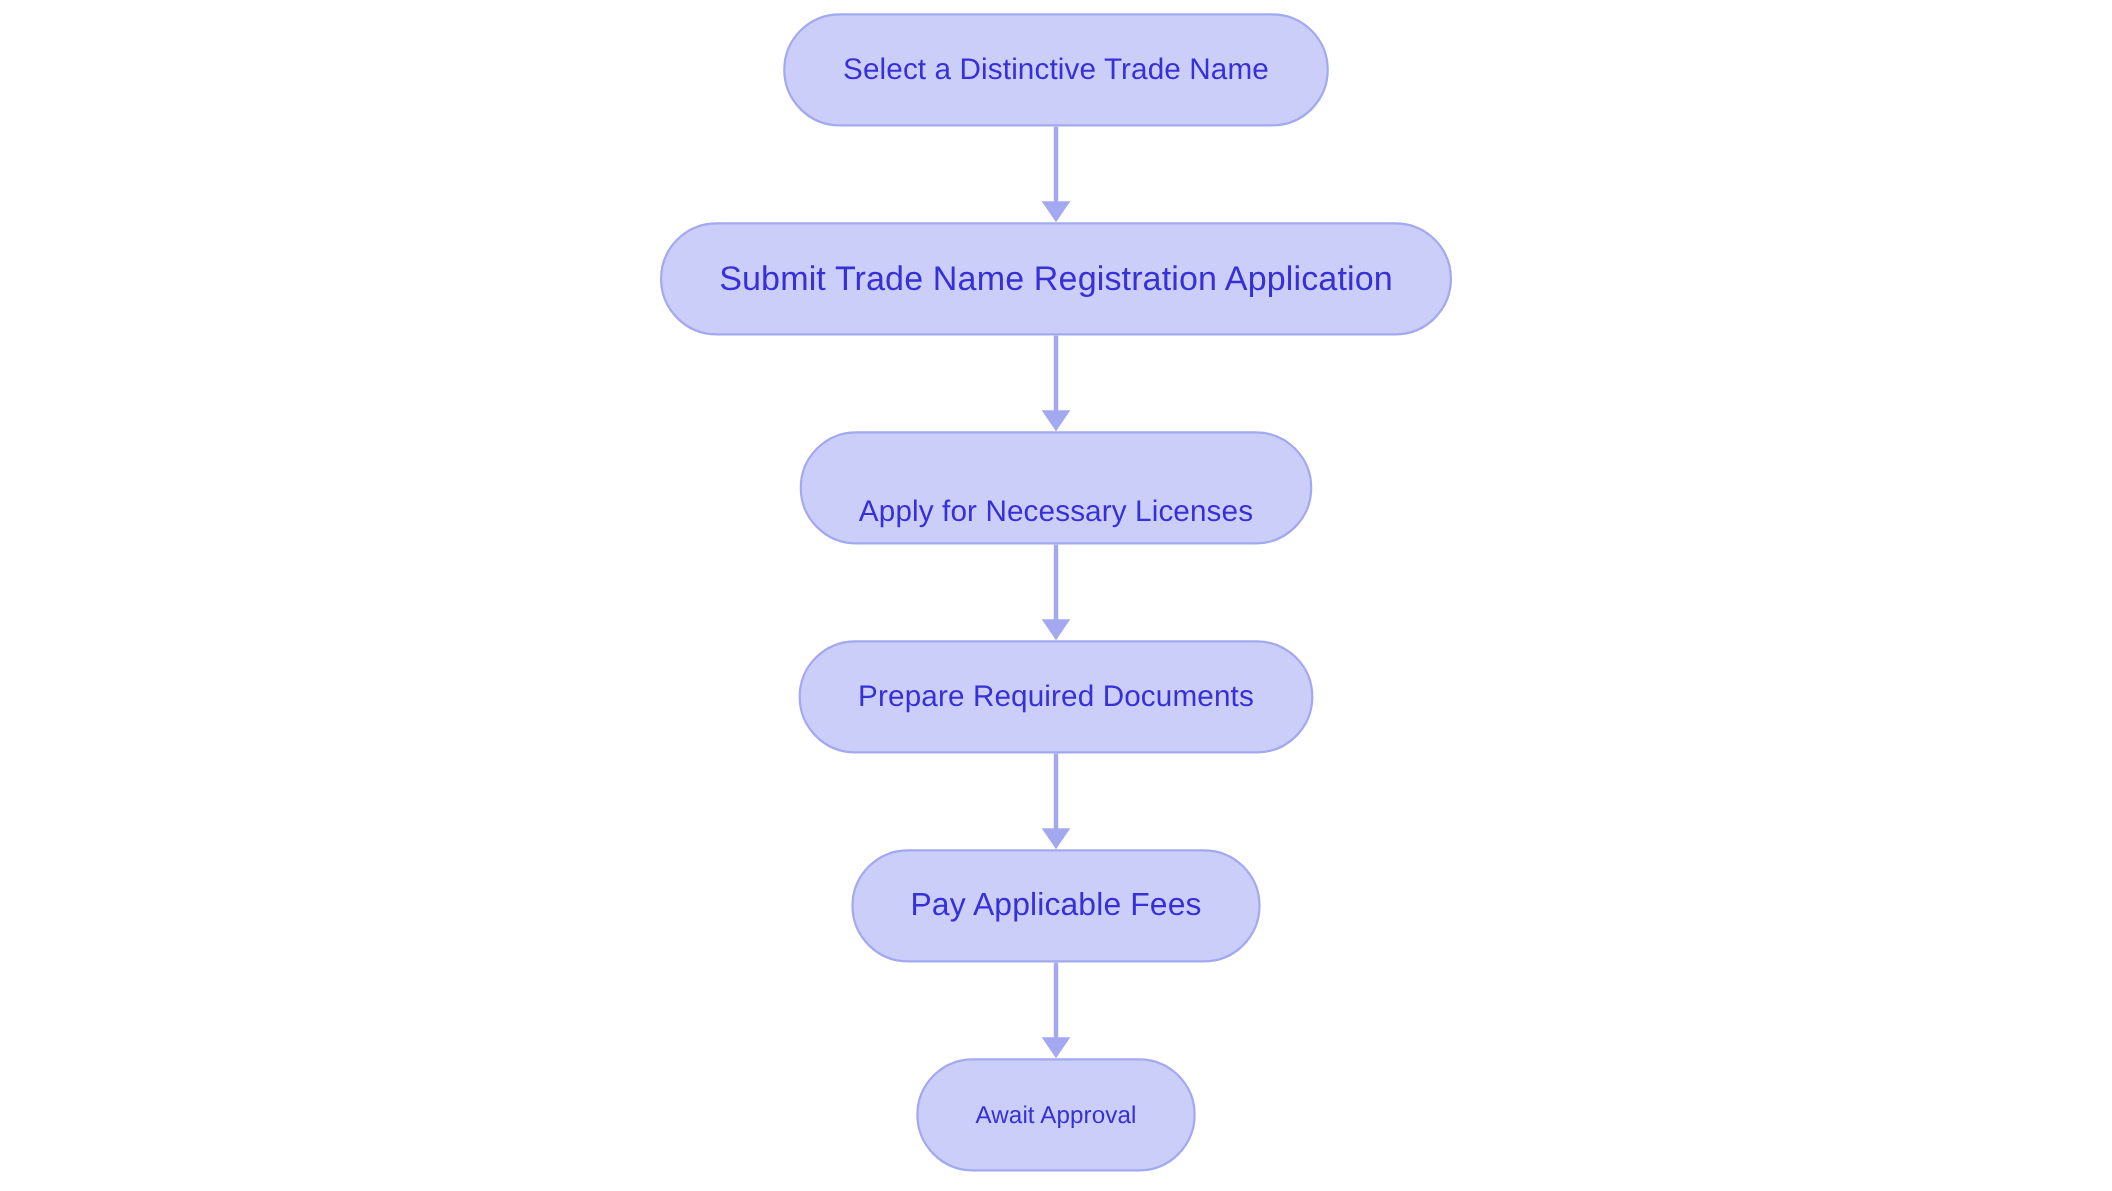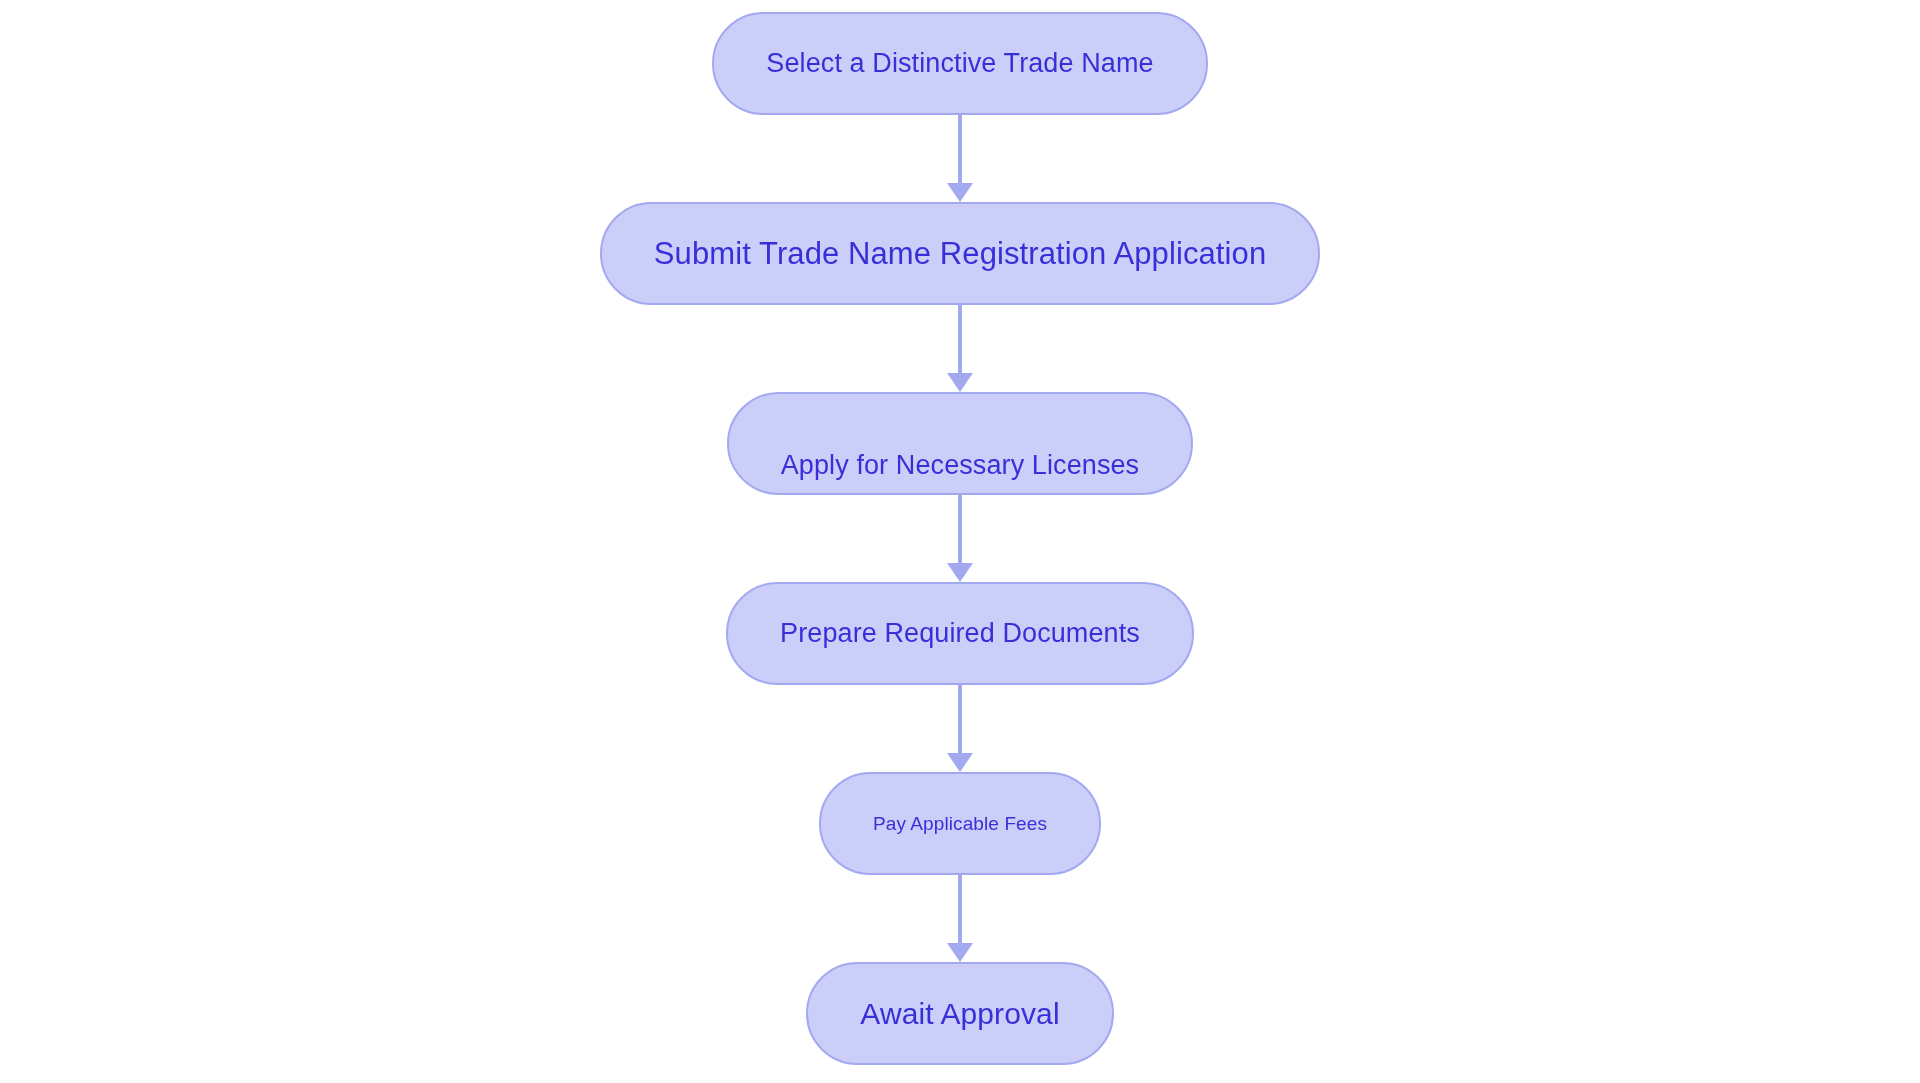"Pay Applicable Fees" span.flow-node-label { font-size: 19px -> 29px }
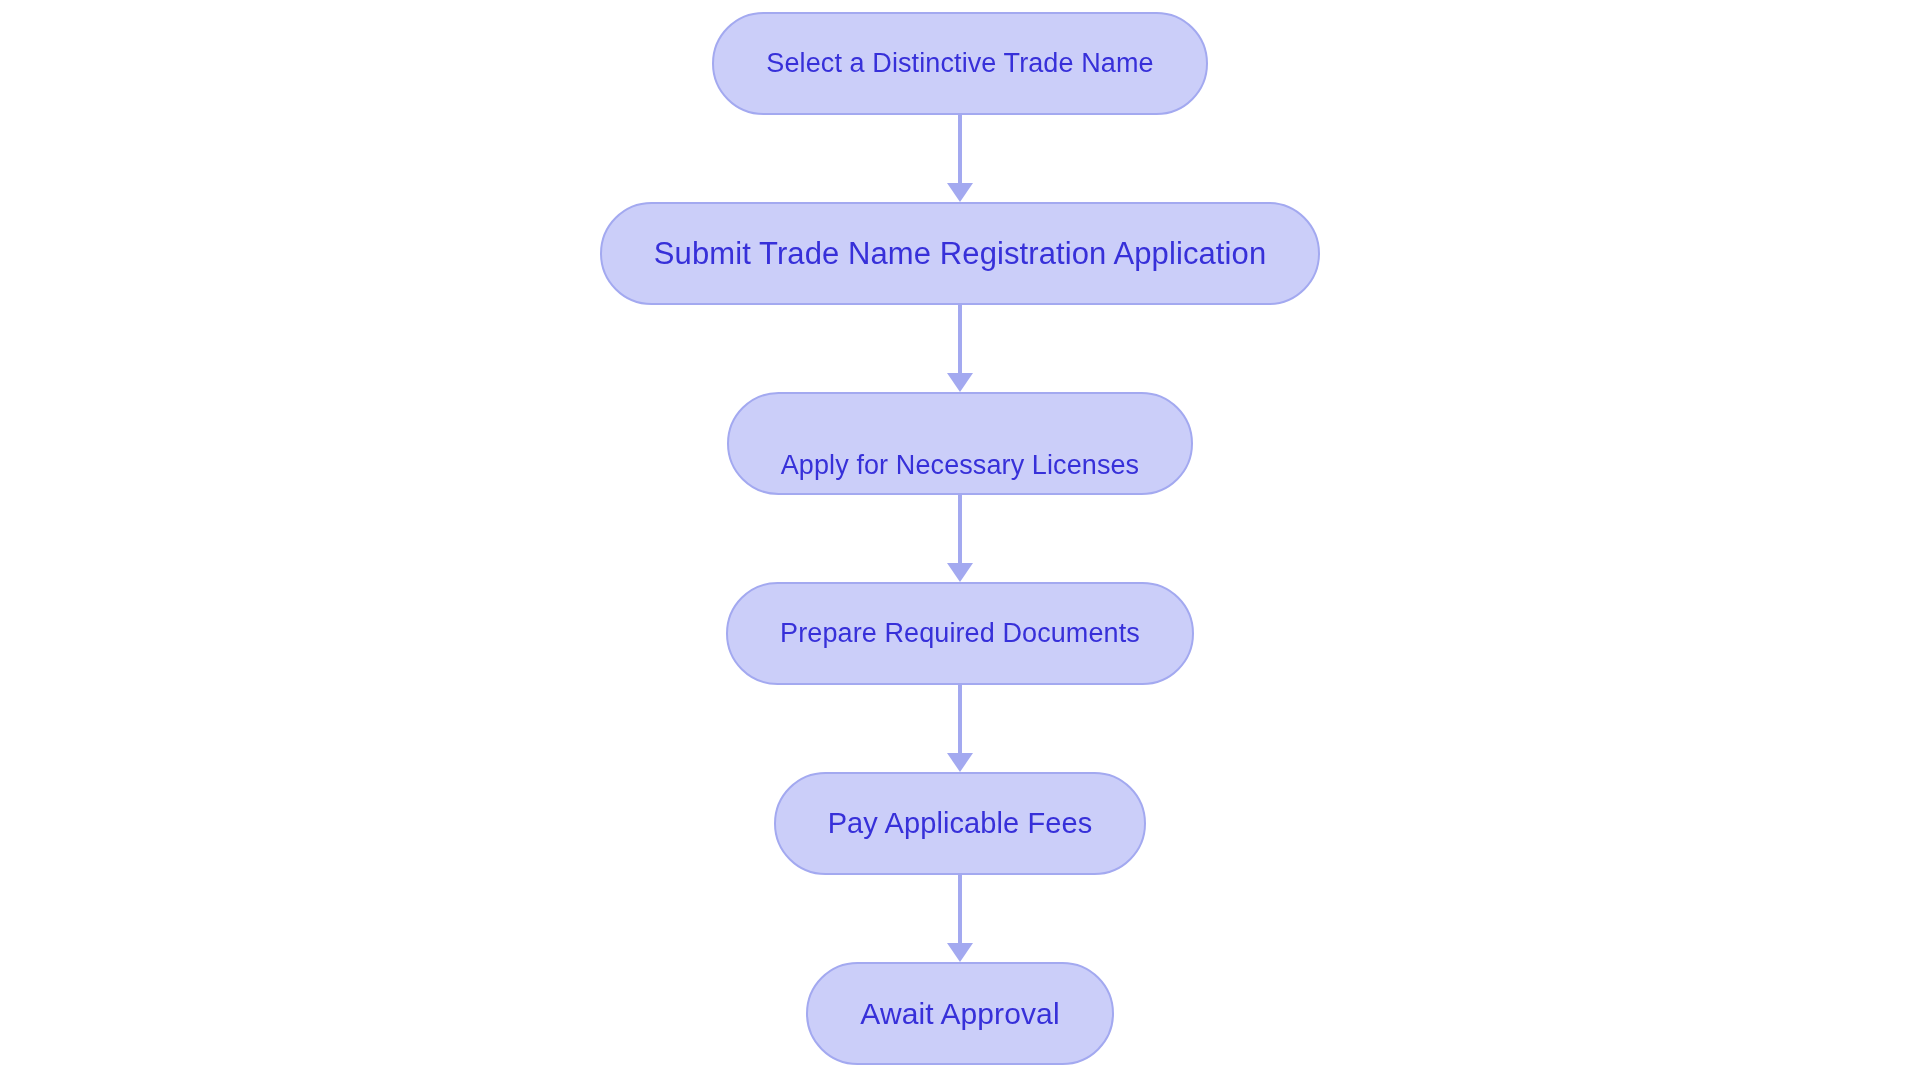"Await Approval" span.flow-node-label { font-size: 30px -> 22px }
